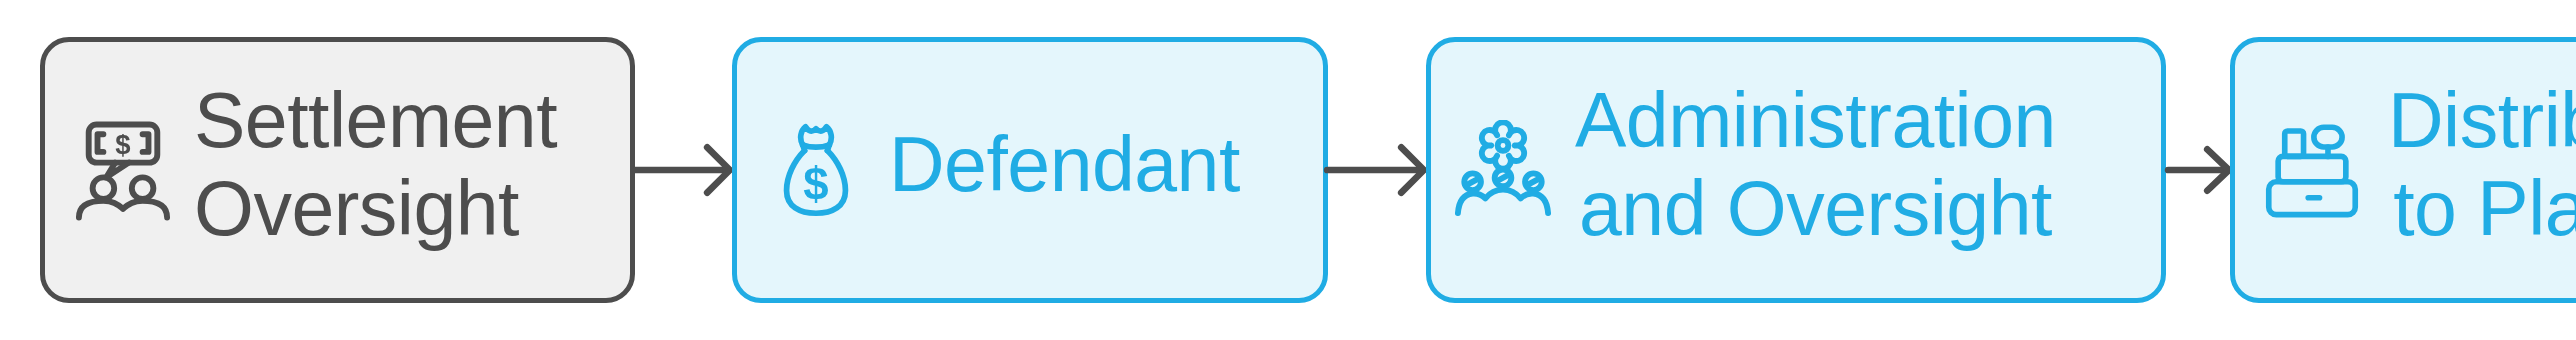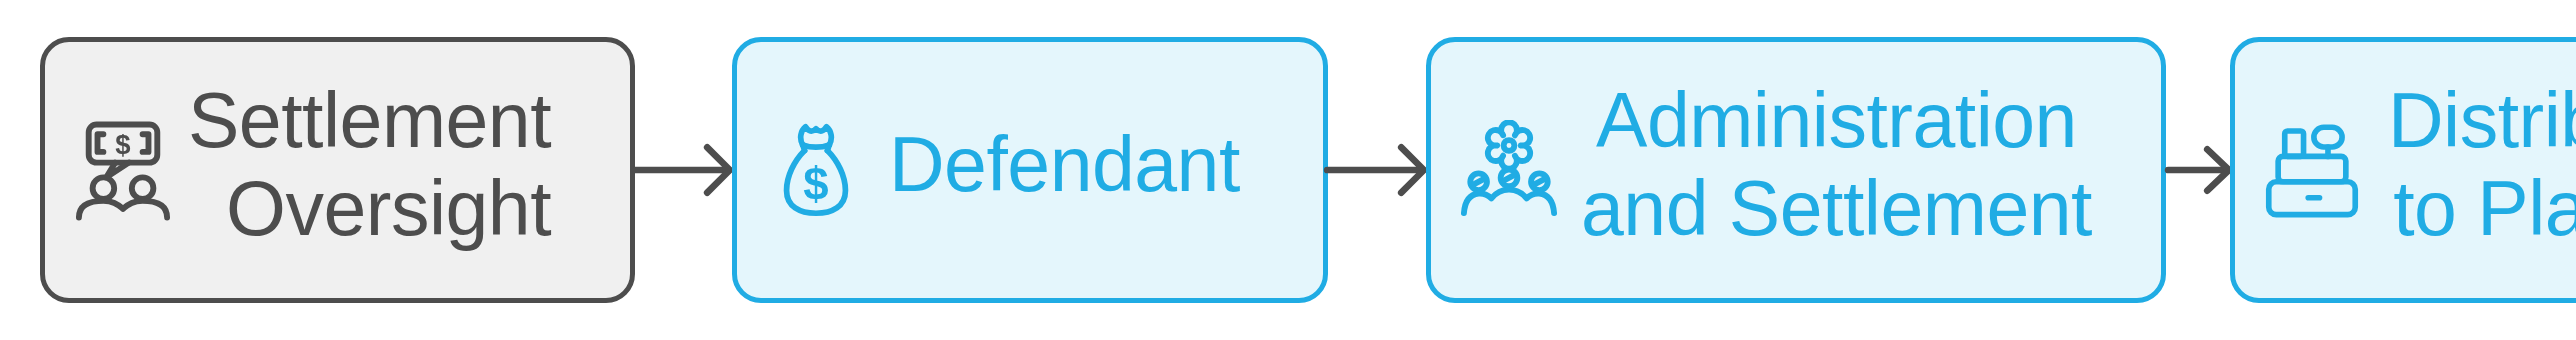"Settlement" div.label { margin-left: 16px -> 22px; text-align: right -> none }
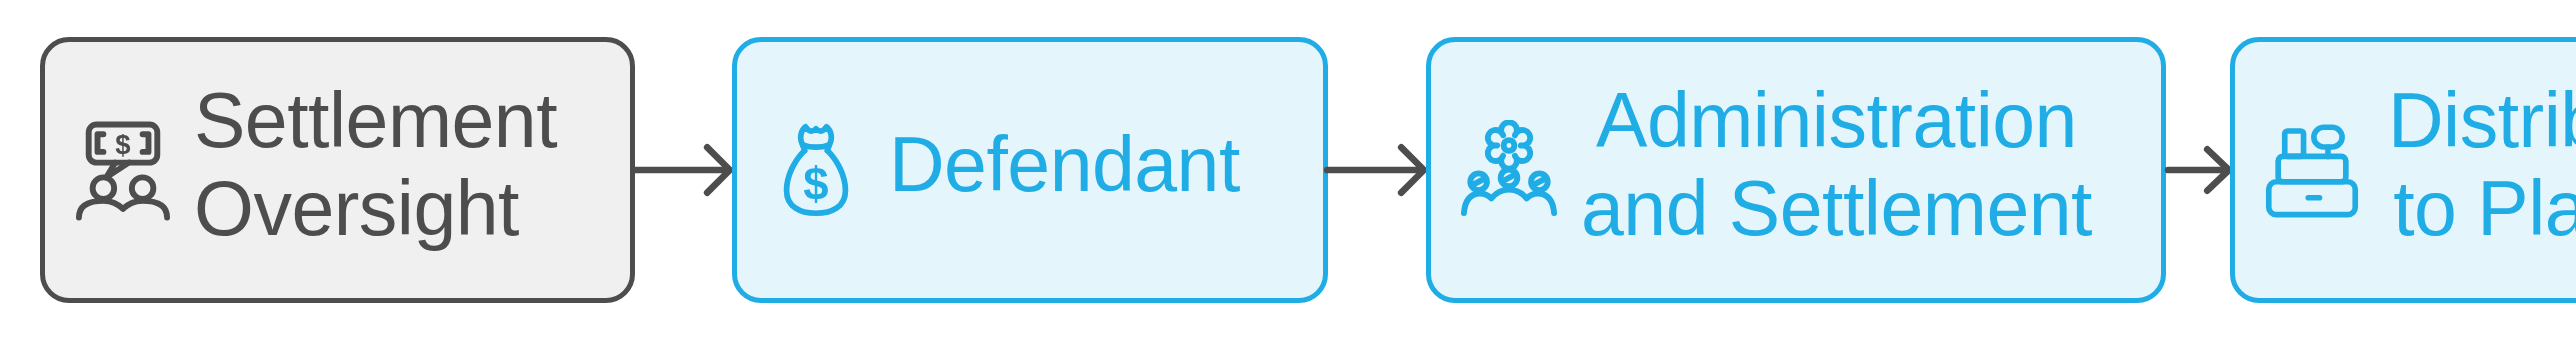"Administration" div.step { padding-left: 29px -> 23px }
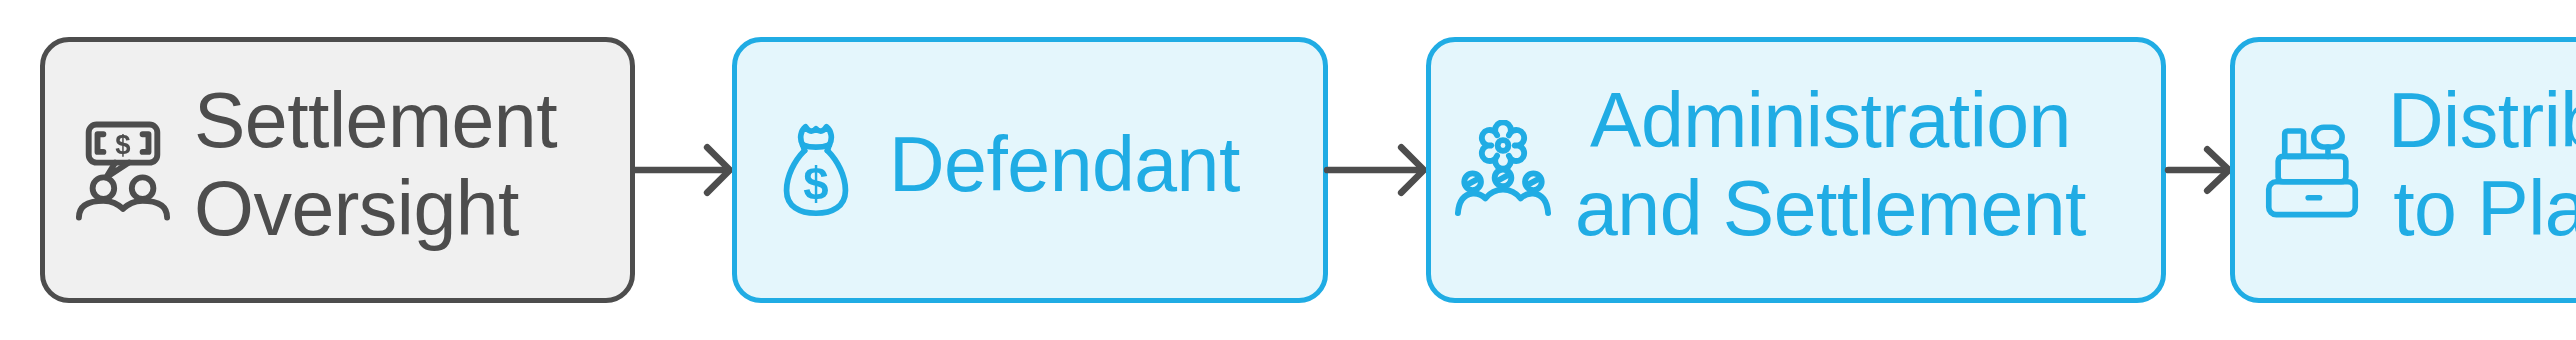"and Settlement" span.line { text: Settlement -> Oversight }
